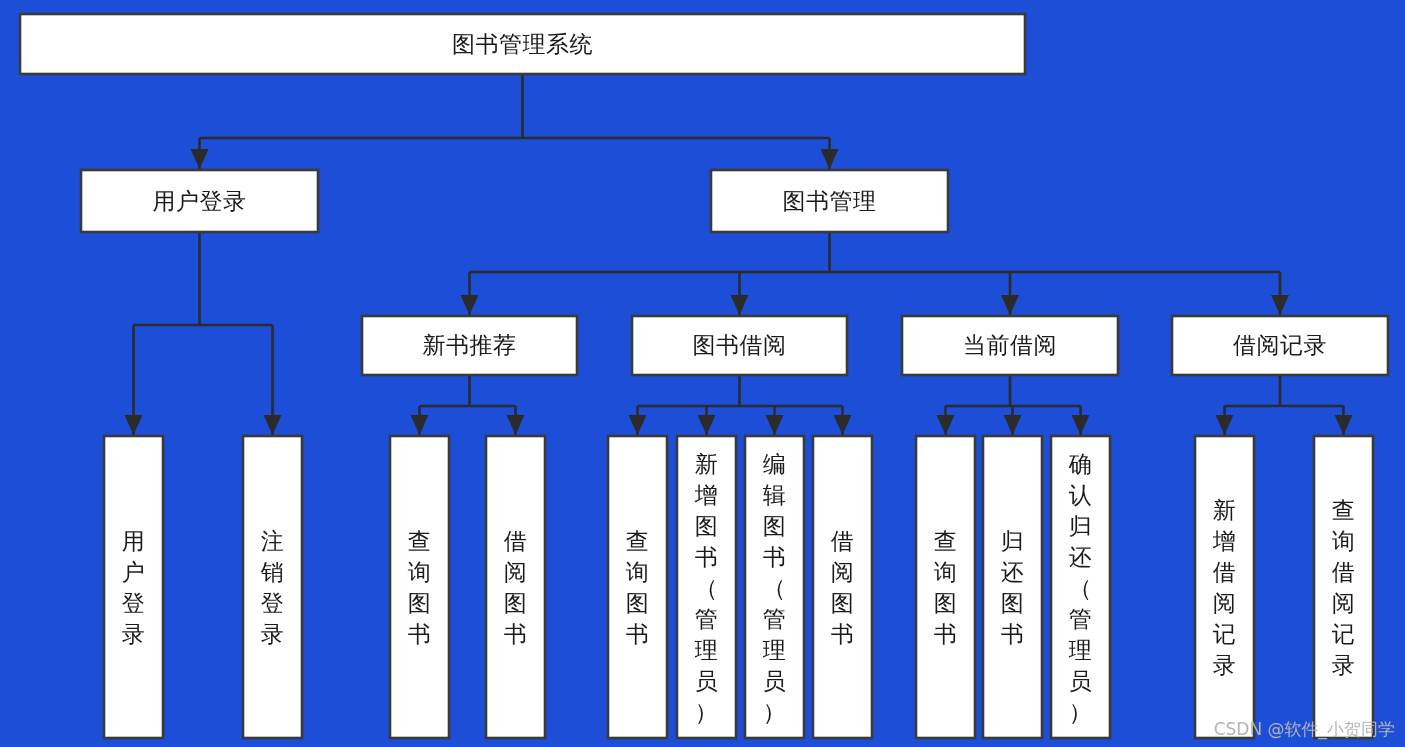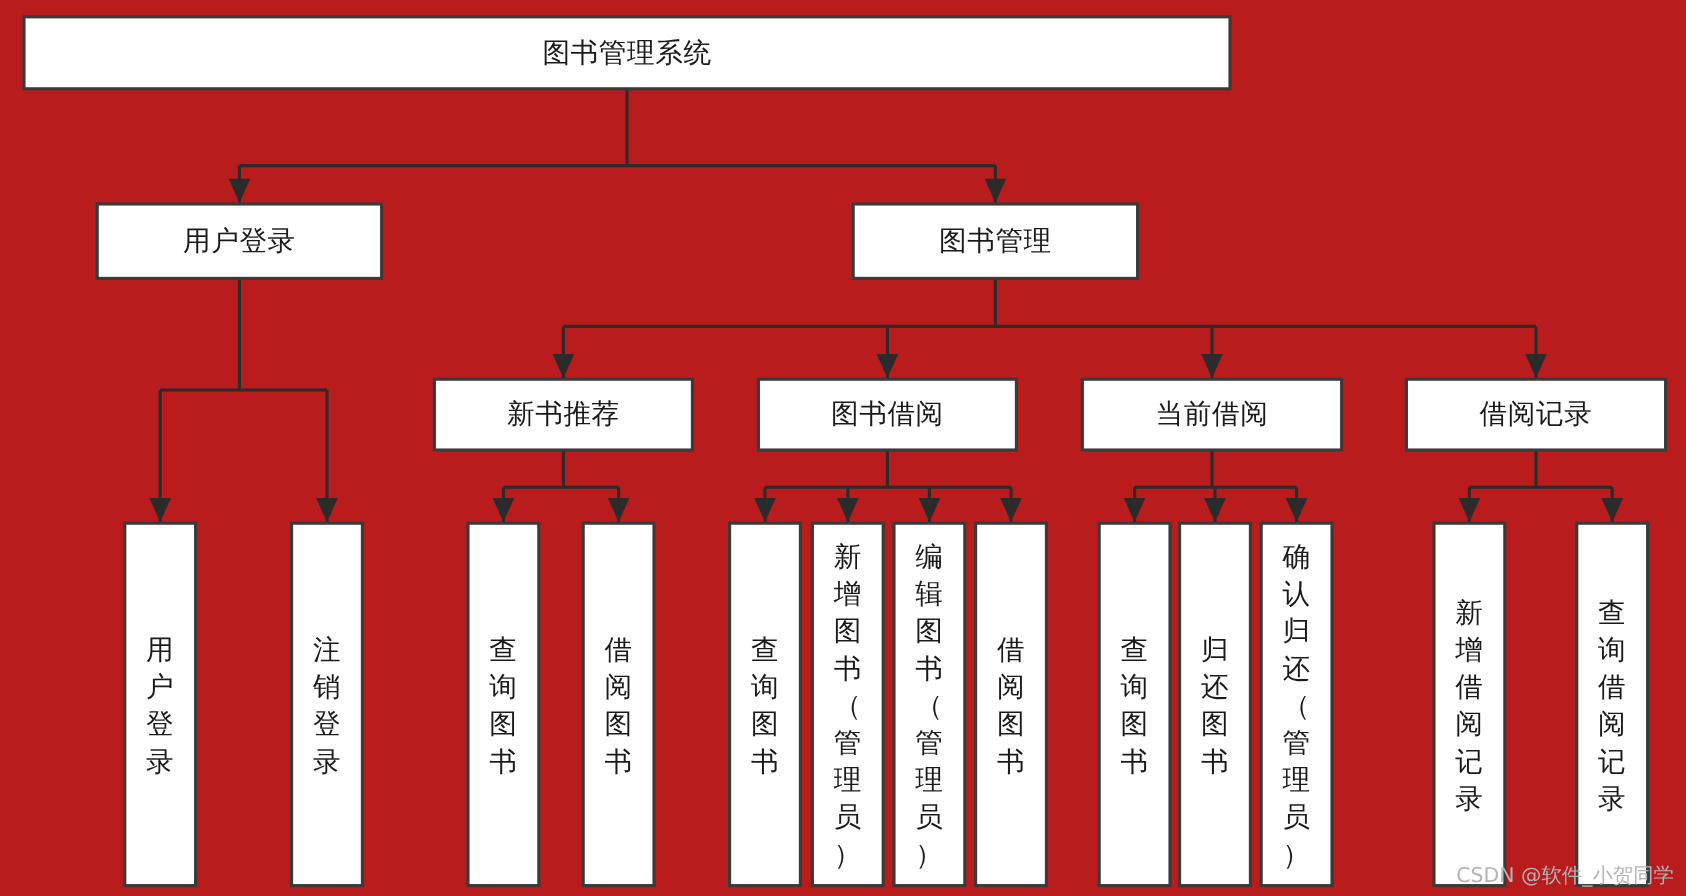"图书管理系统" #diagram-root { background: #b91c1c -> #1d4ed8 }
